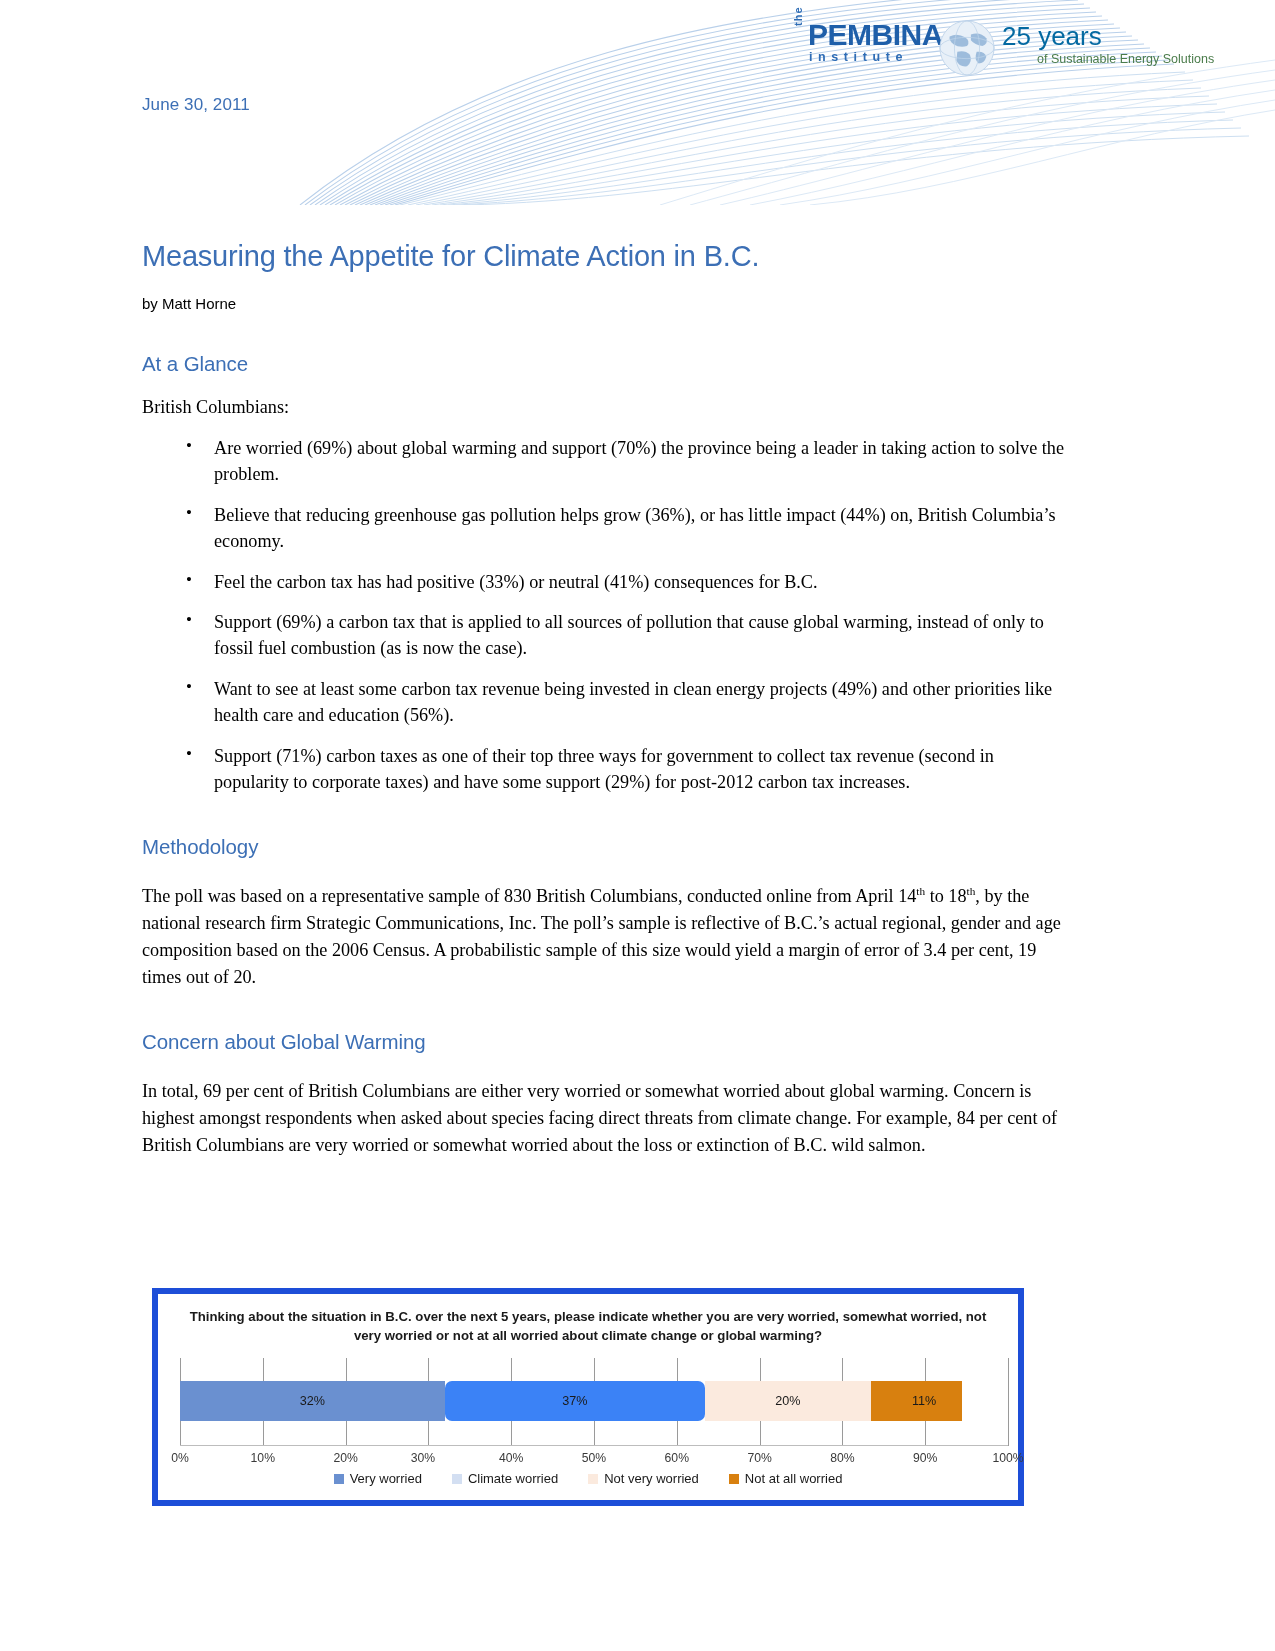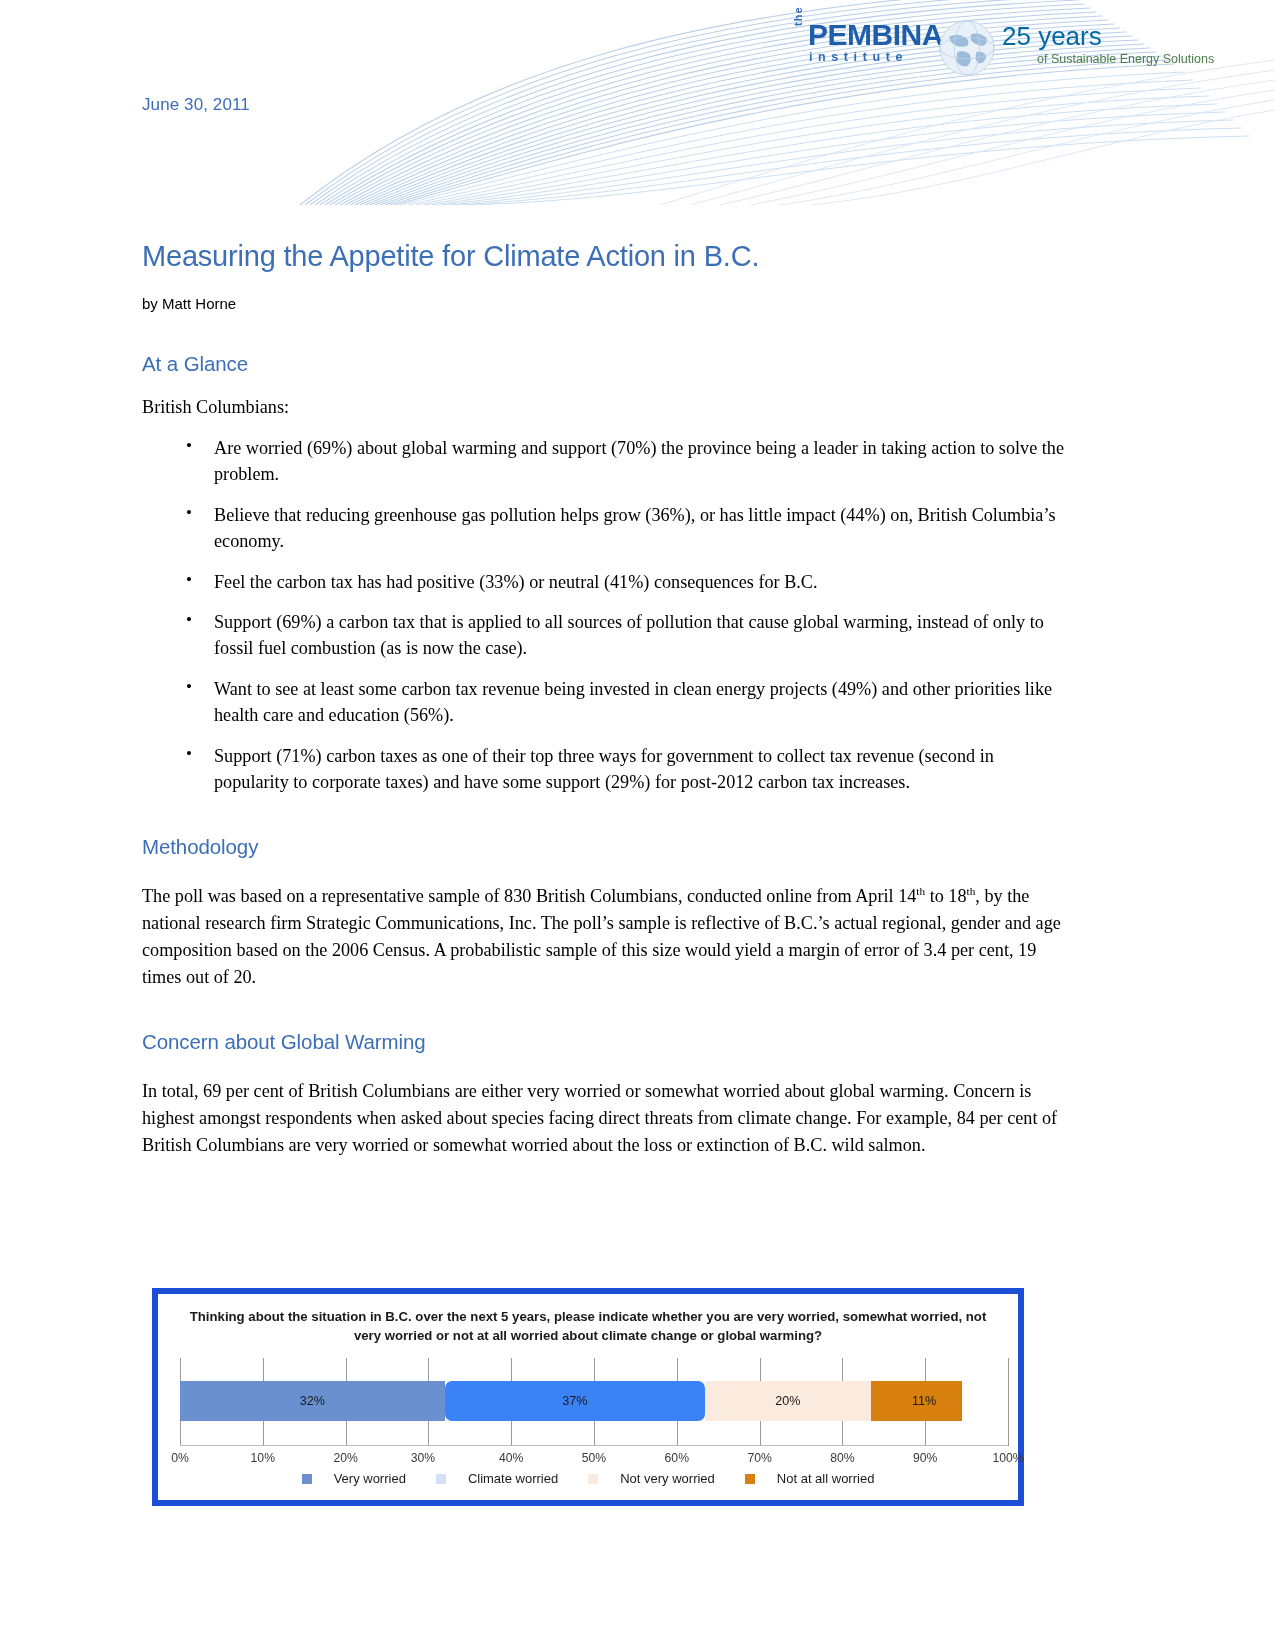"Very worried" .legend-item { gap: 22px -> 6px }
